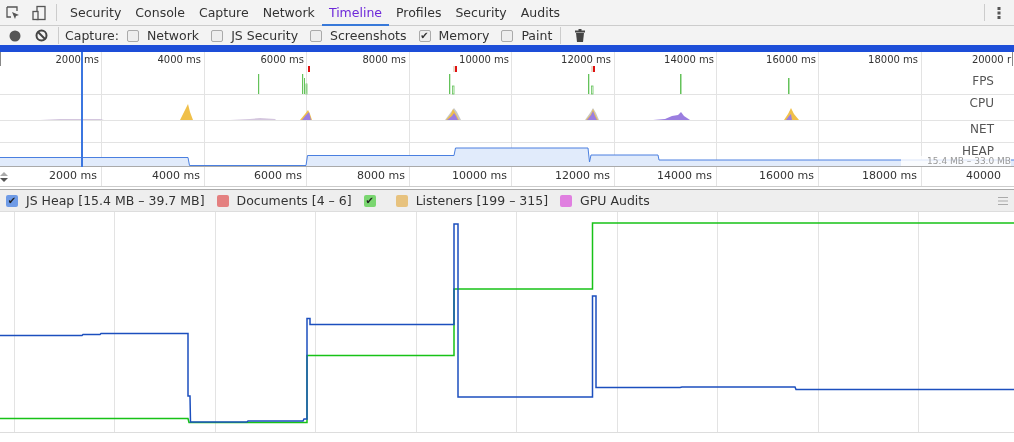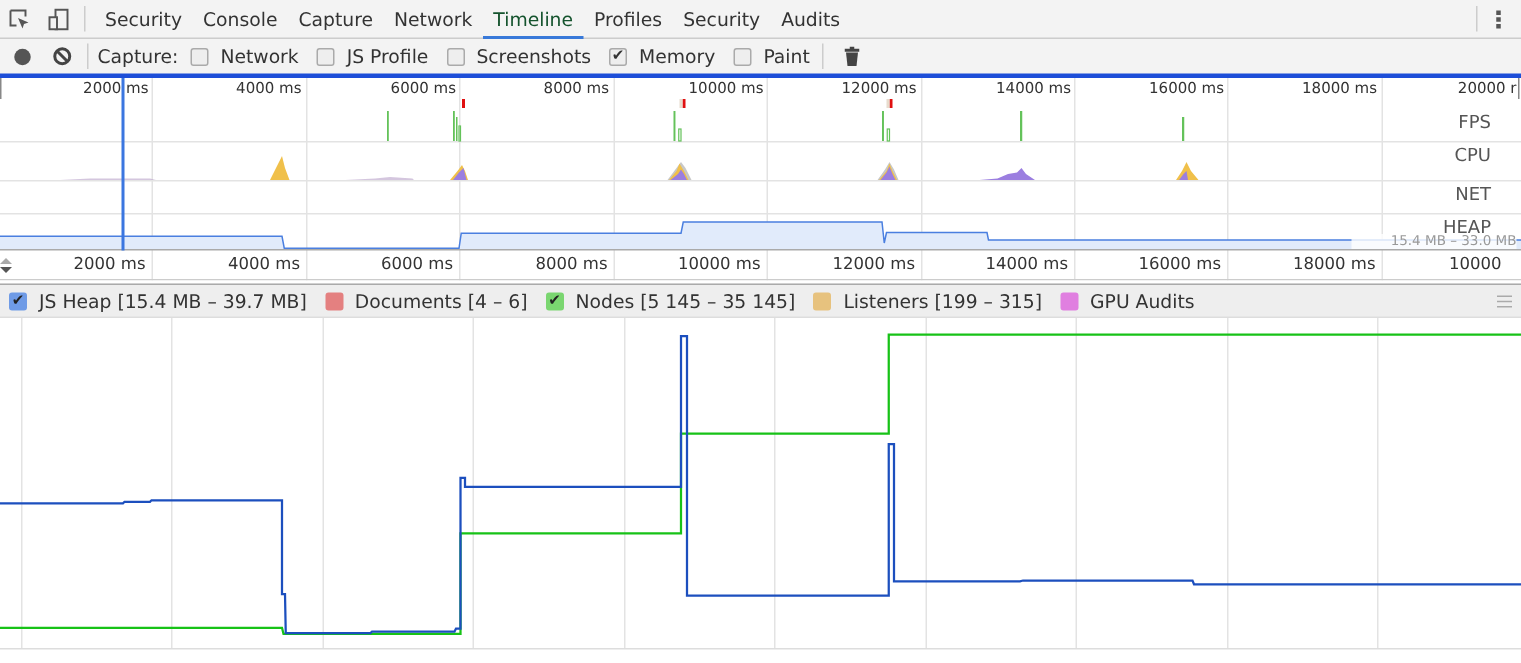"Timeline" .tab.active { color: #14532d -> #6d28d9 }
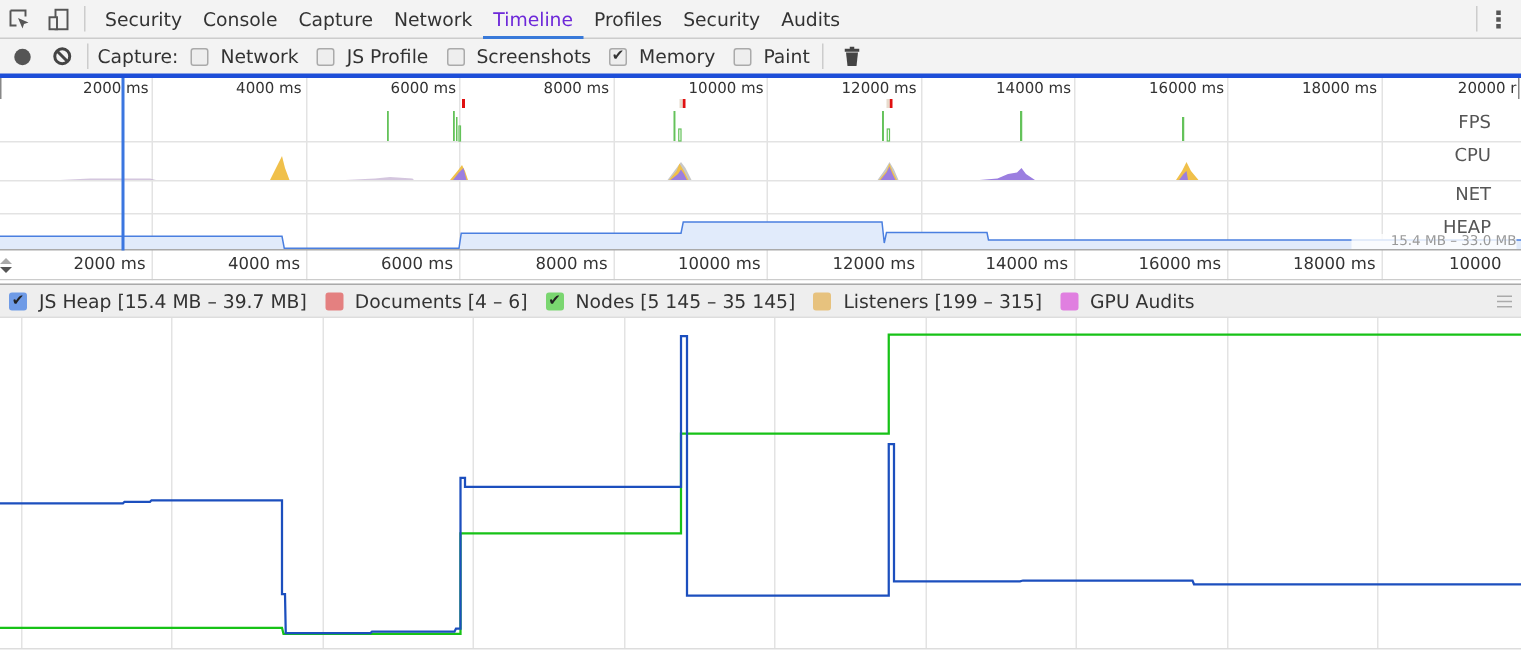"Capture:" .toolbar { border-bottom: 3px solid #1d4ed8 -> 7px solid #1d4ed8 }
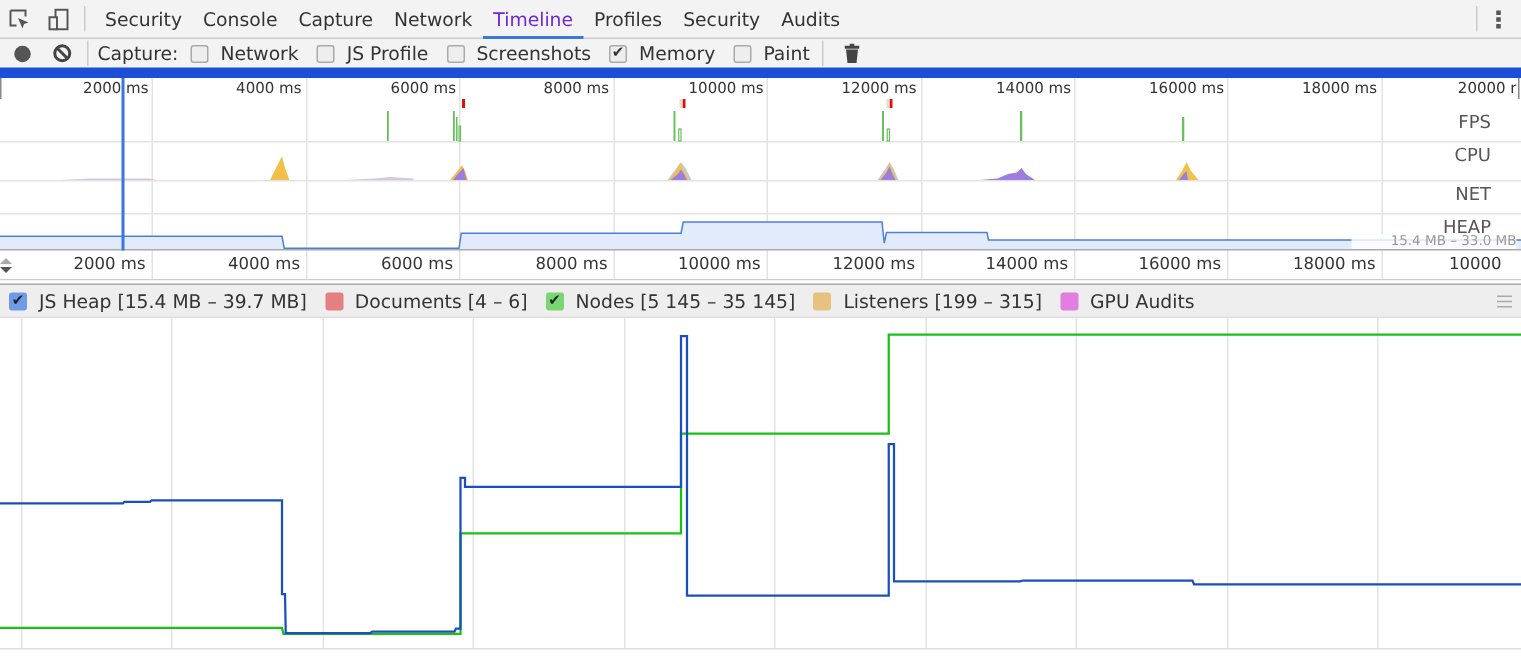"JS Profile" span { text: Profile -> Security }
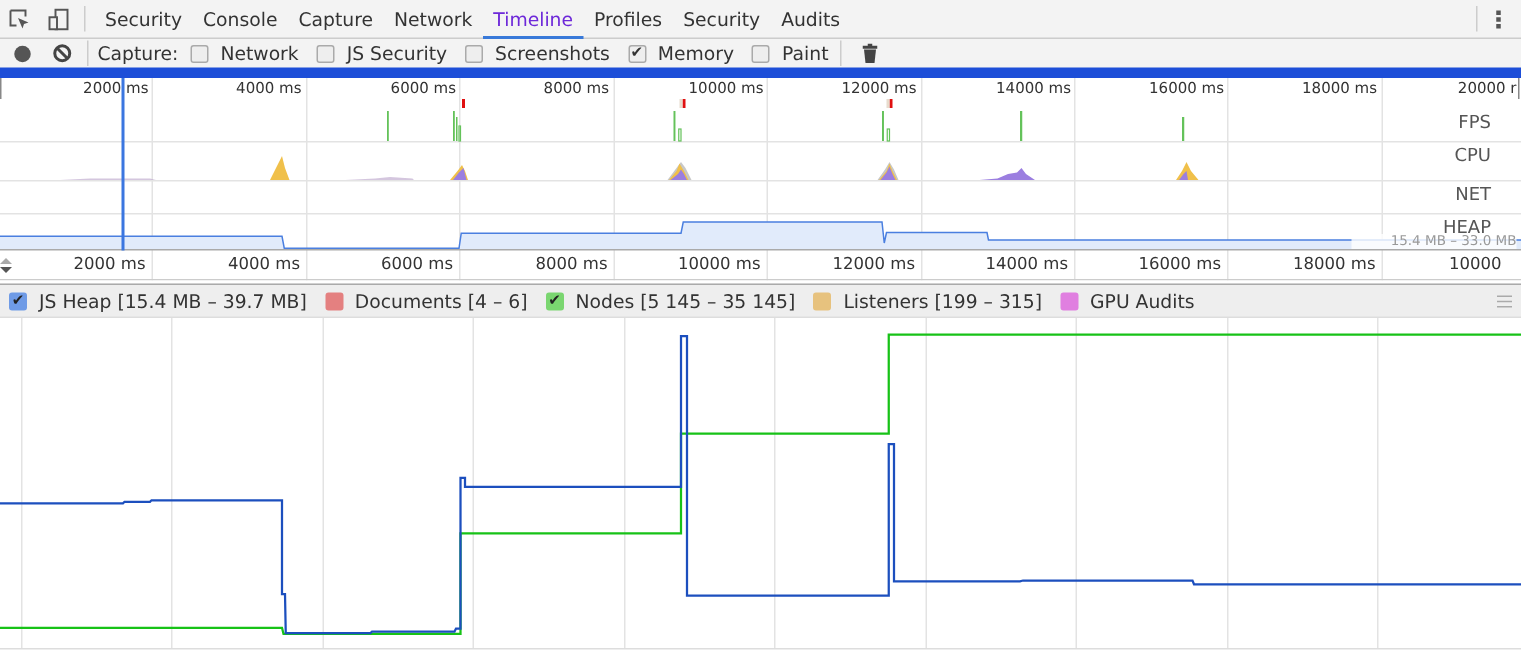"10000" div.ruler-bot-label { text: 10000 -> 40000 }
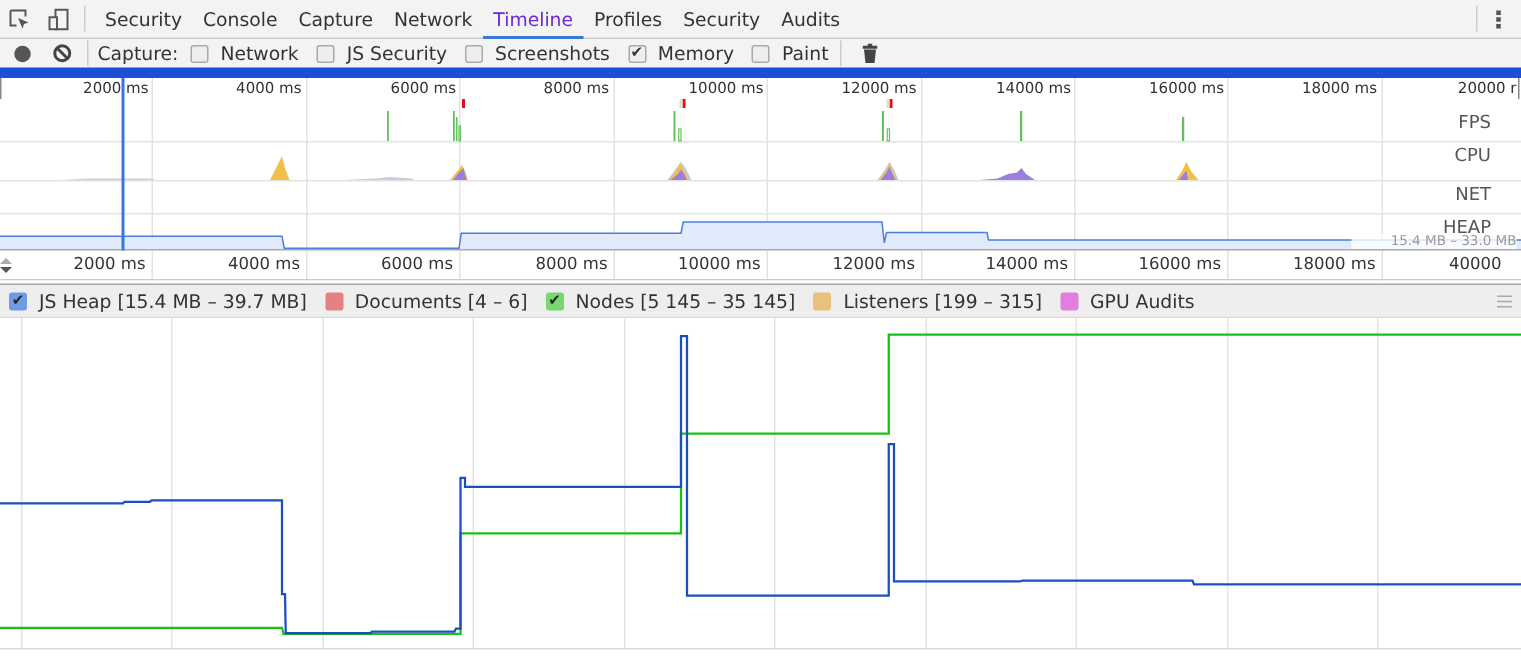"Nodes [5 145 – 35" span { html: <span>Nodes [5 145 – 35 145]</span> -> none }
